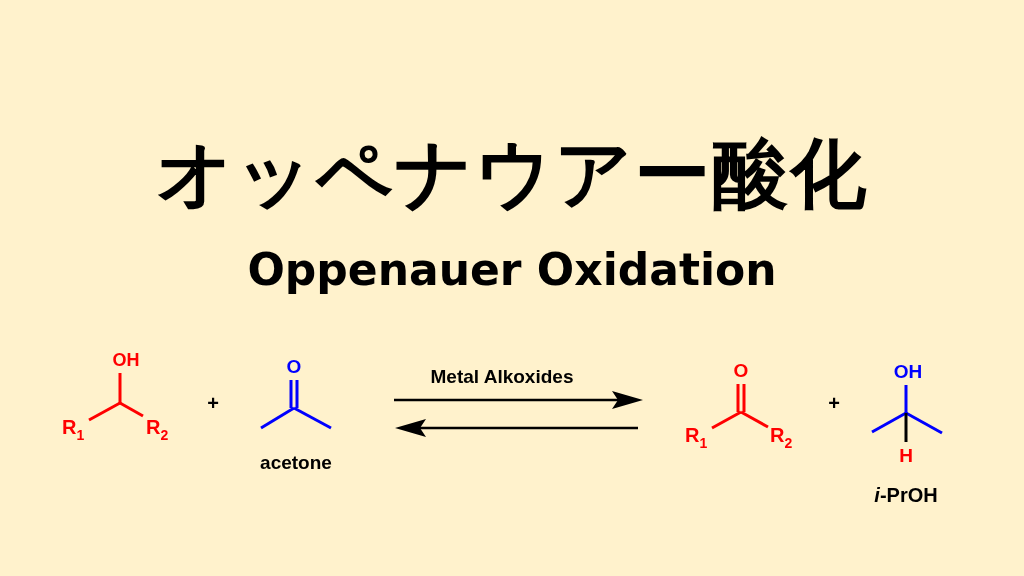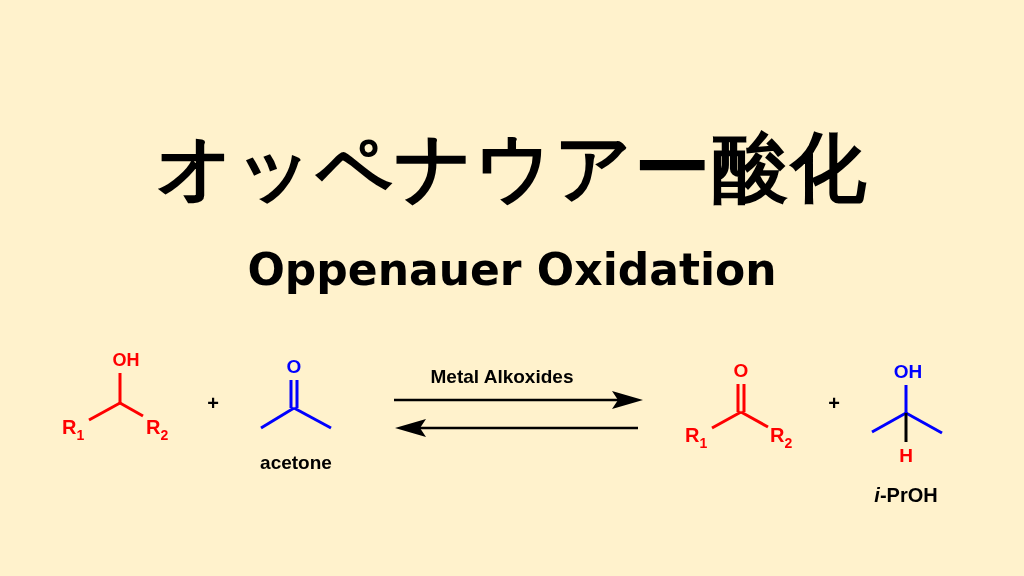"オッペナウアー酸化" .title-jp { top: 118px -> 124px }
